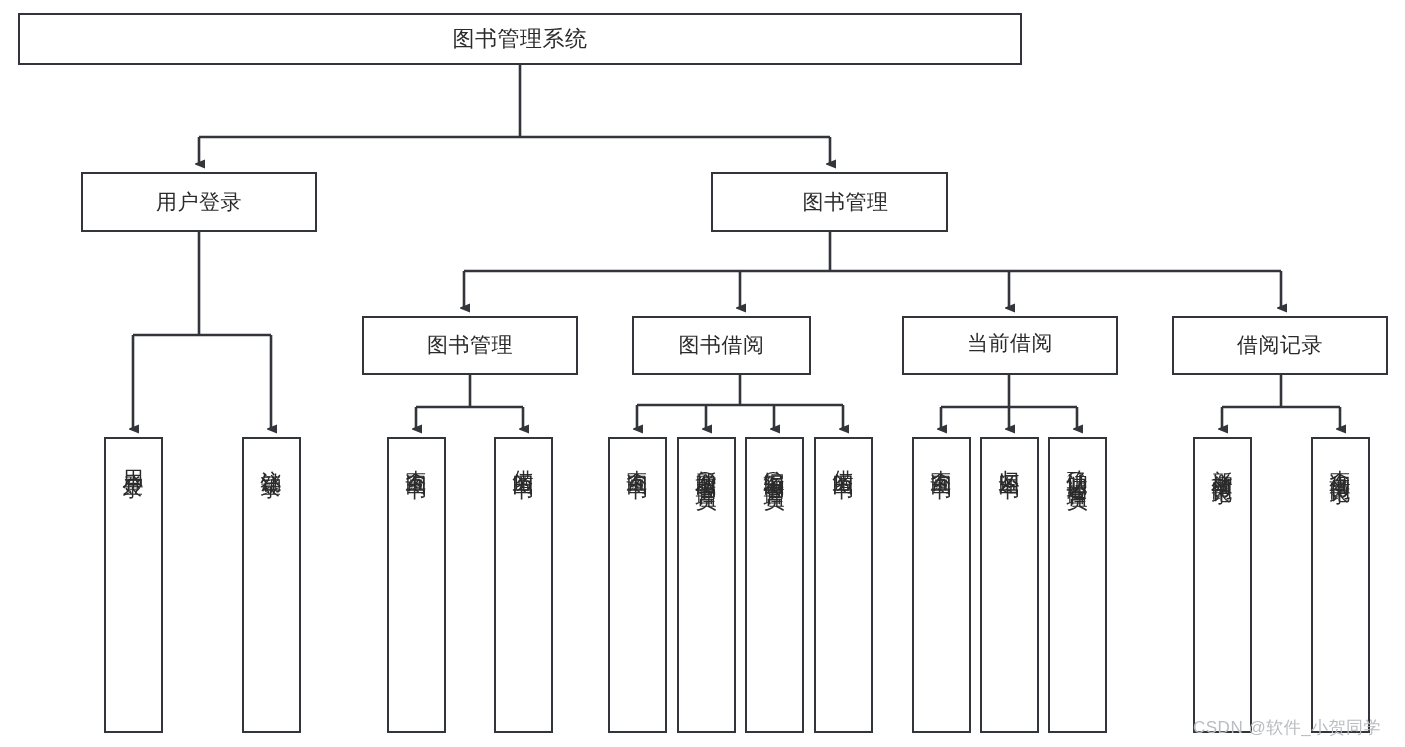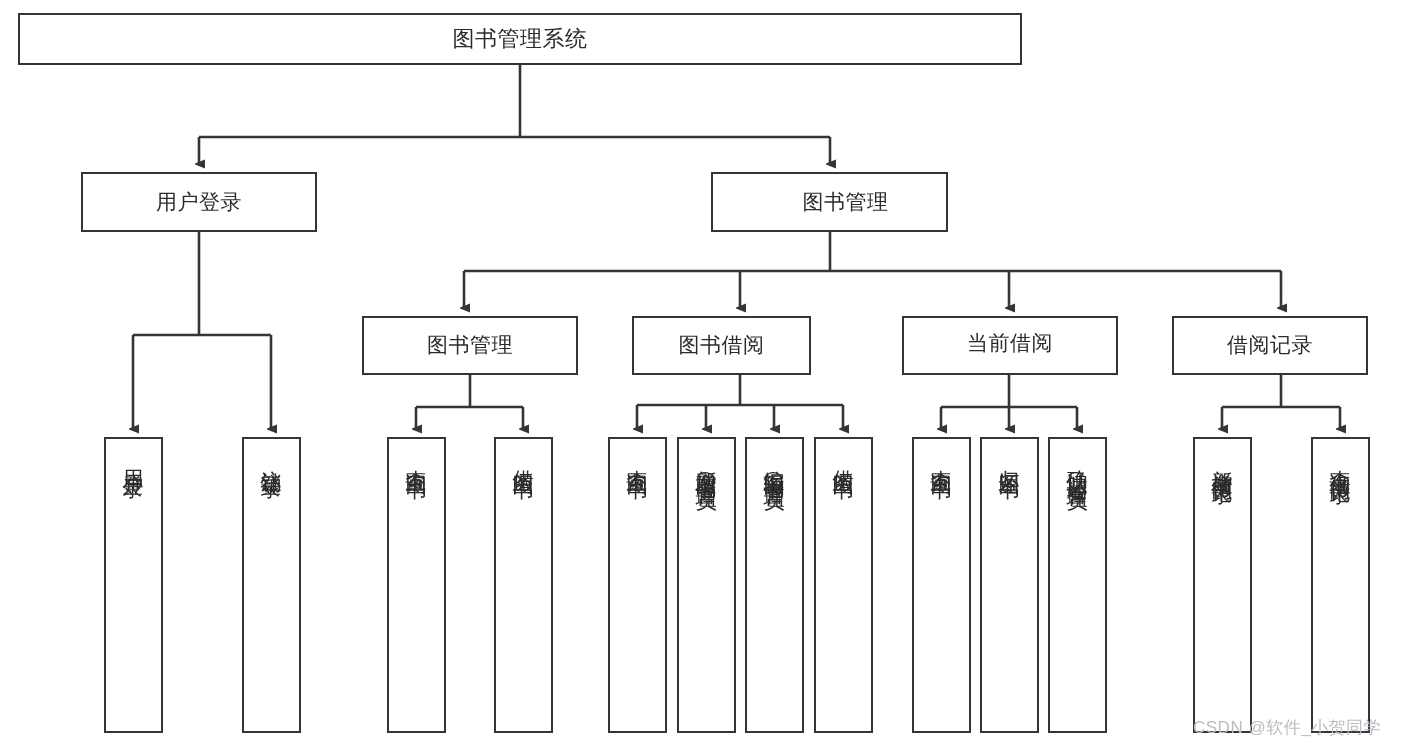"借阅记录" div.node { width: 196px -> 216px }
